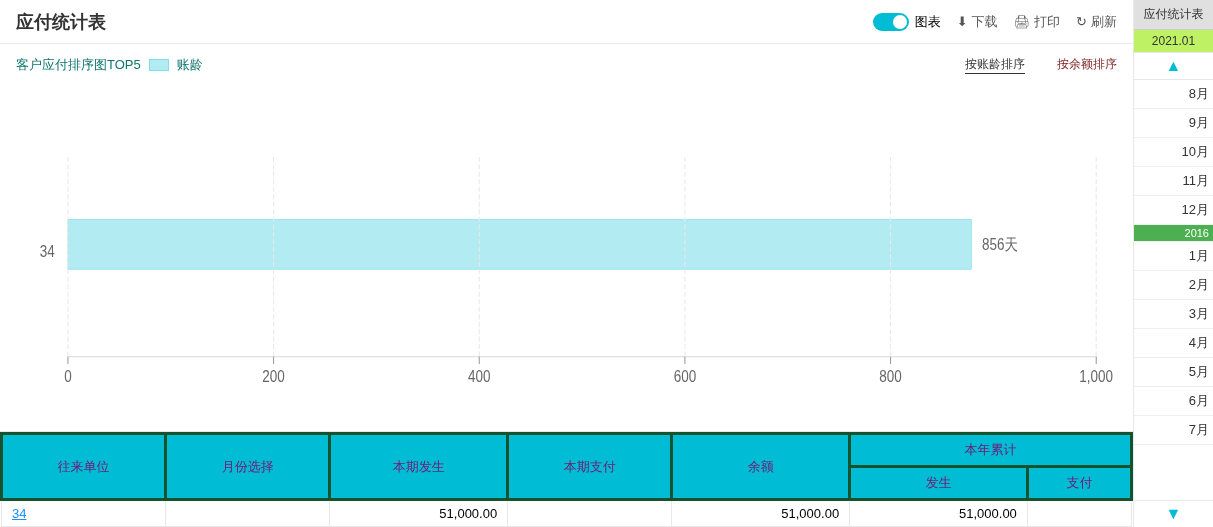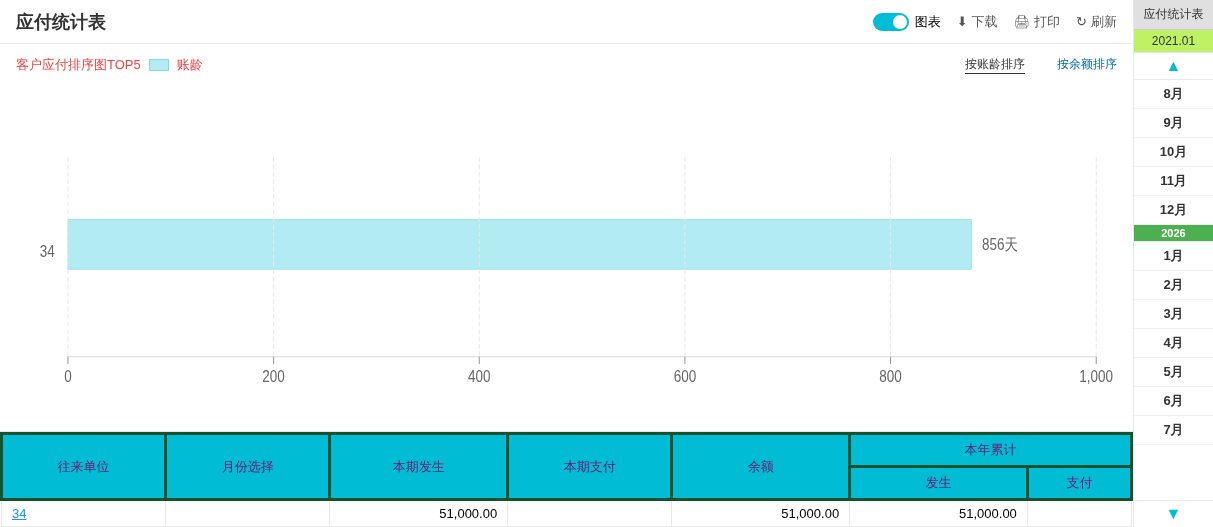"客户应付排序图TOP5" .chart-legend { color: #ef4444 -> #0f766e }
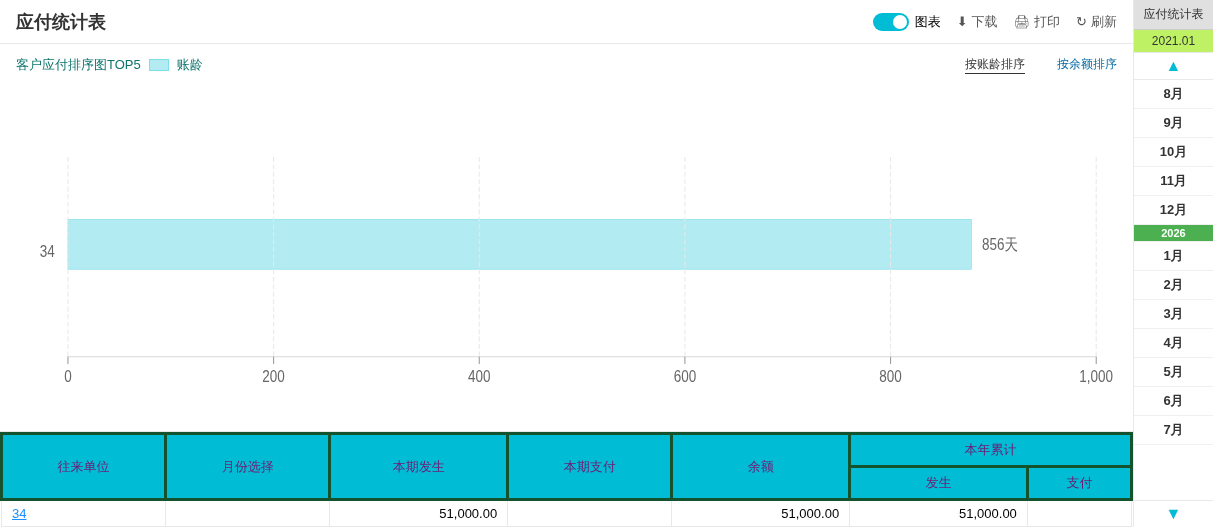"按余额排序" .sort-btn { color: #0369a1 -> #7f1d1d }
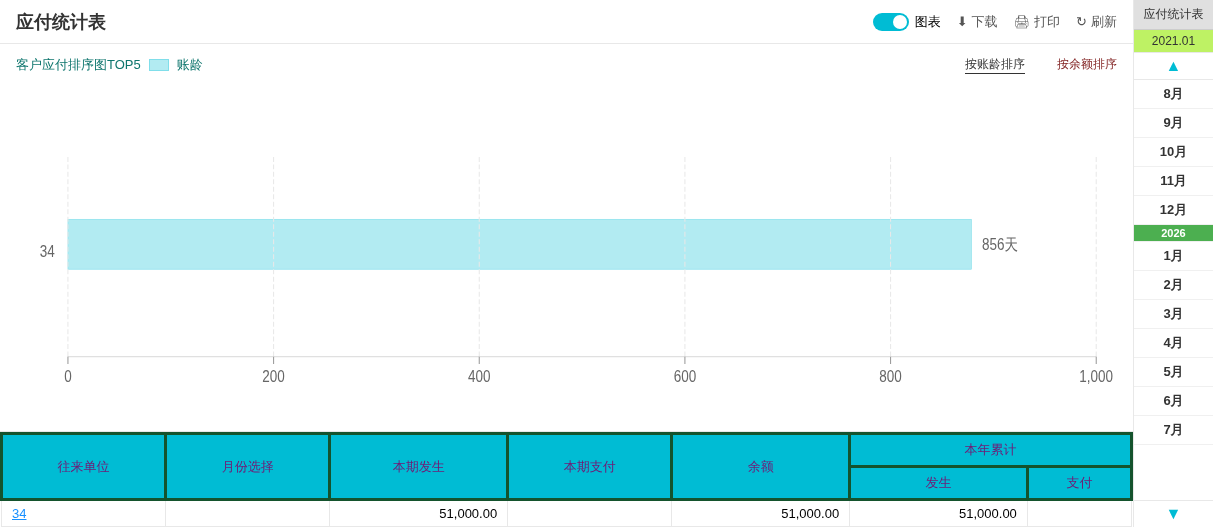"8月" .month-item { font-weight: bold -> none; text-align: center -> right }
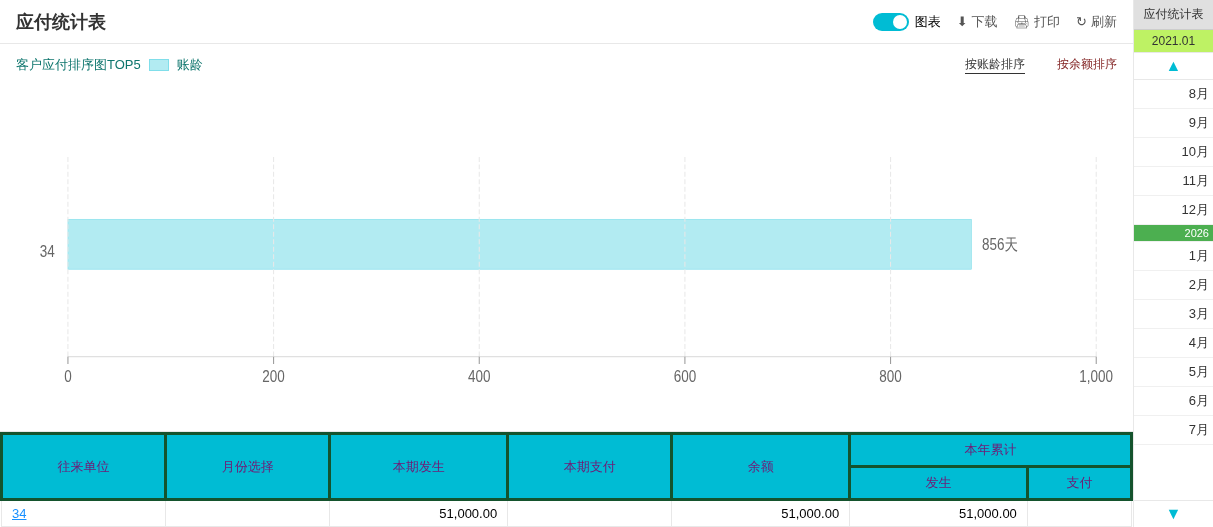"2026" div.month-item { text: 2026 -> 2016 }
